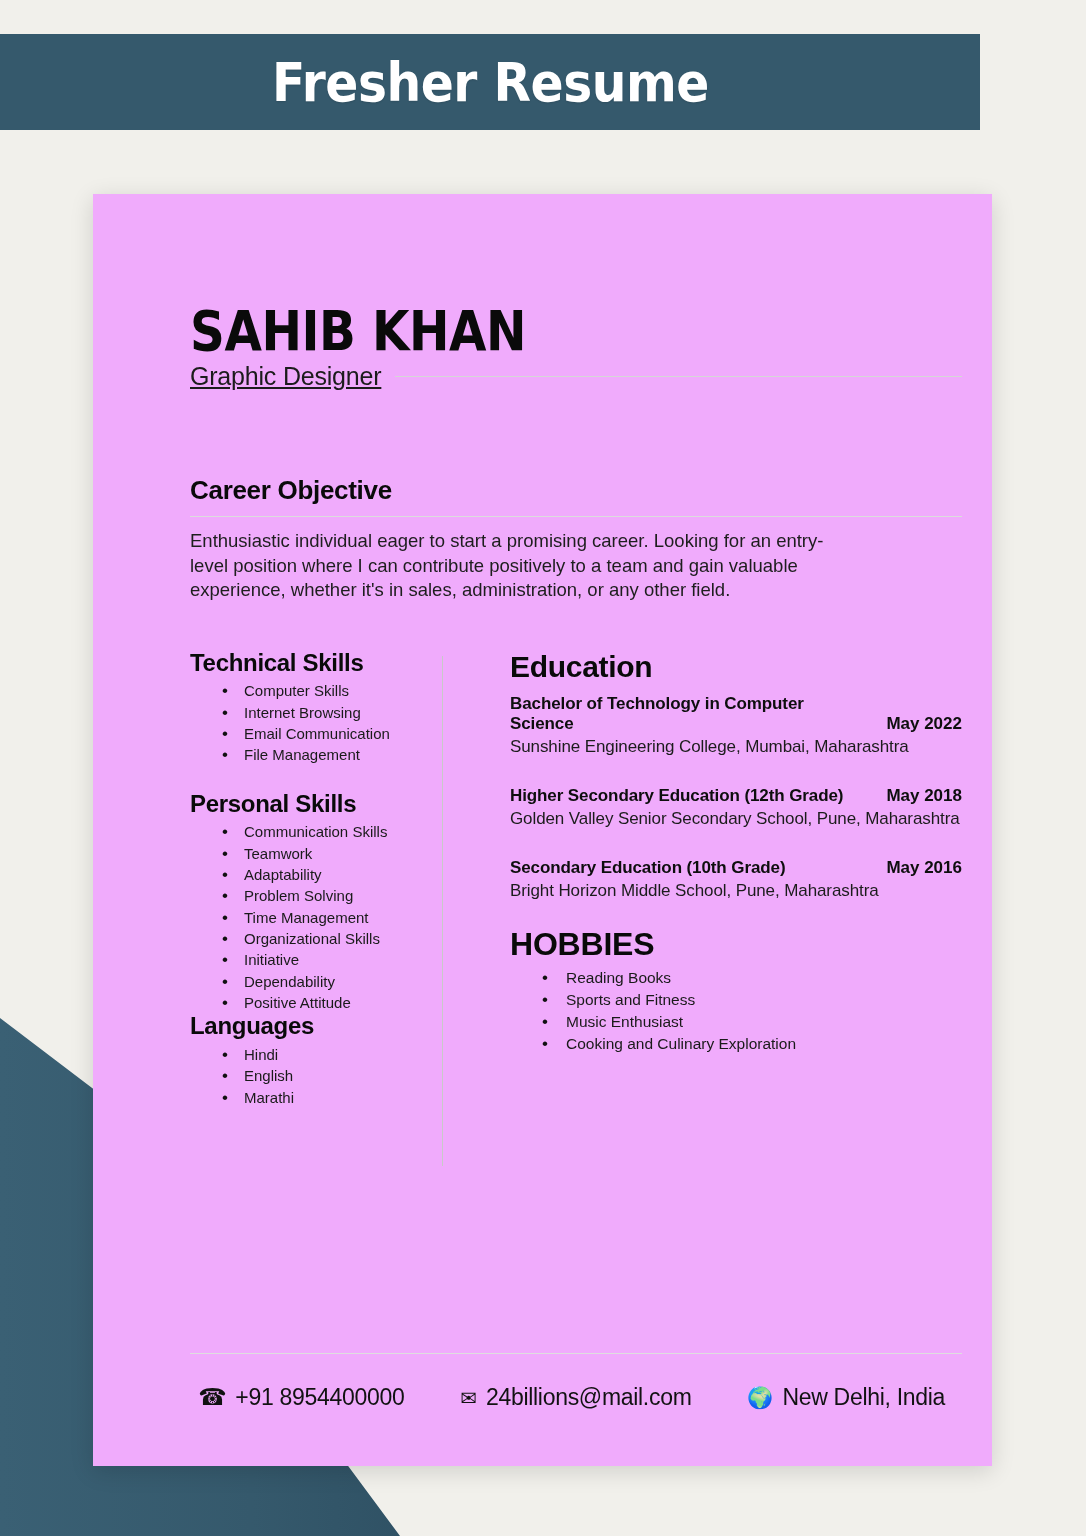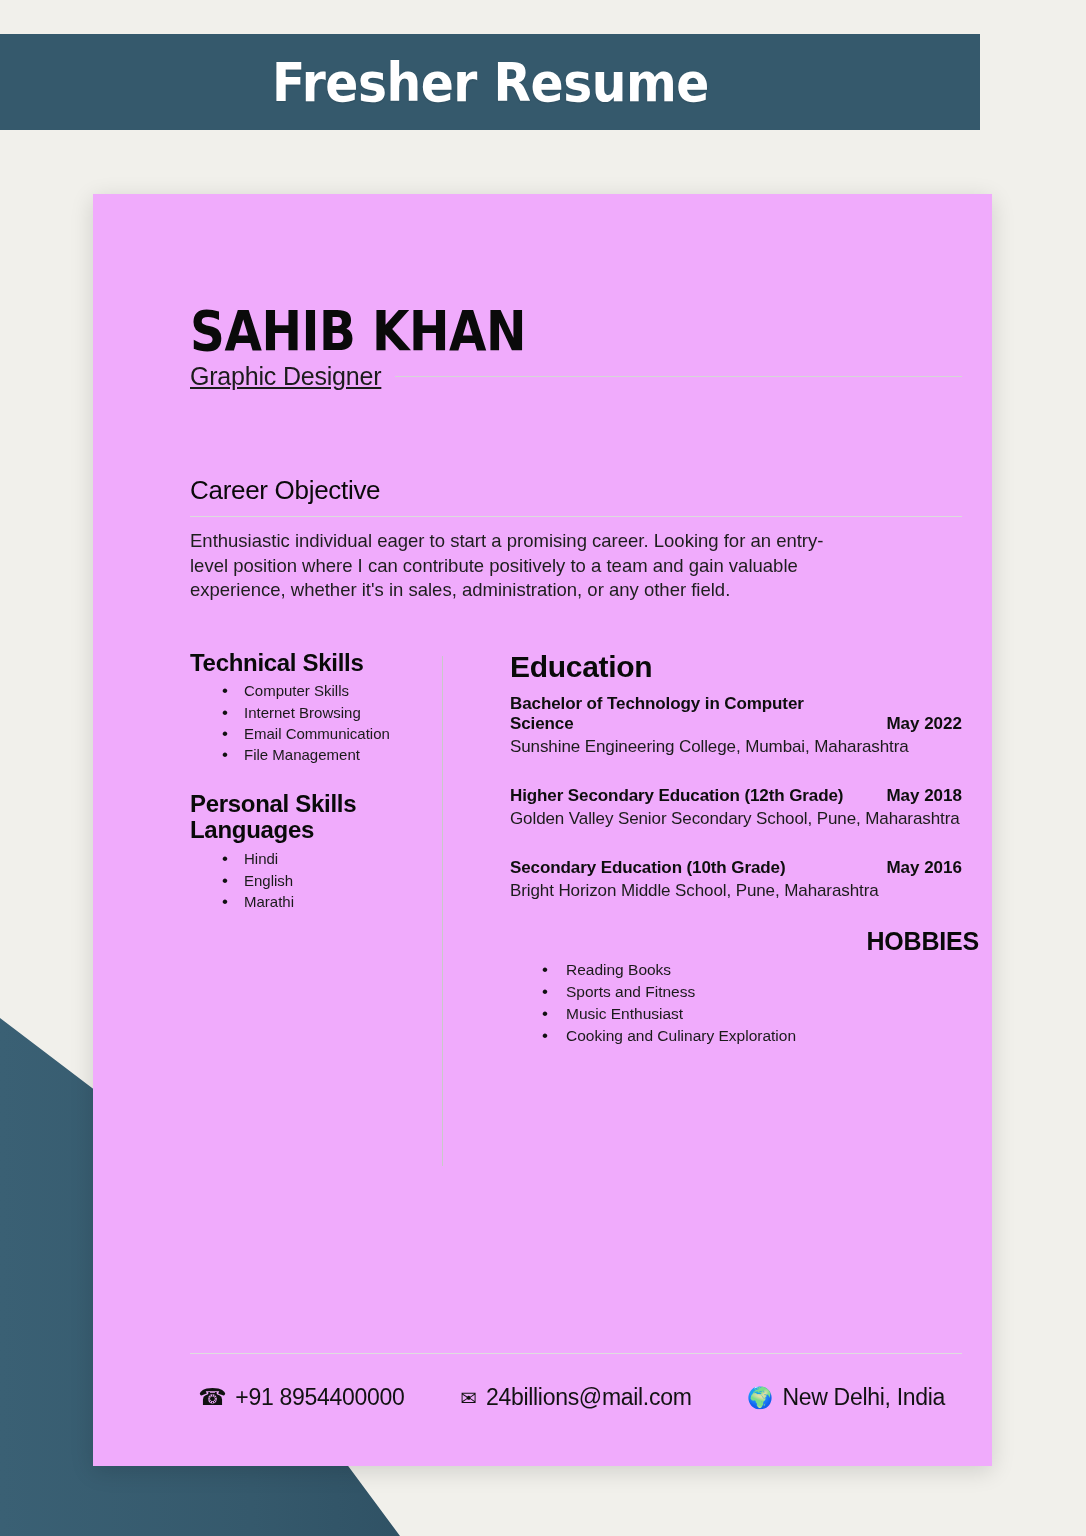"Career Objective" .section-title-lg { font-weight: normal -> bold }
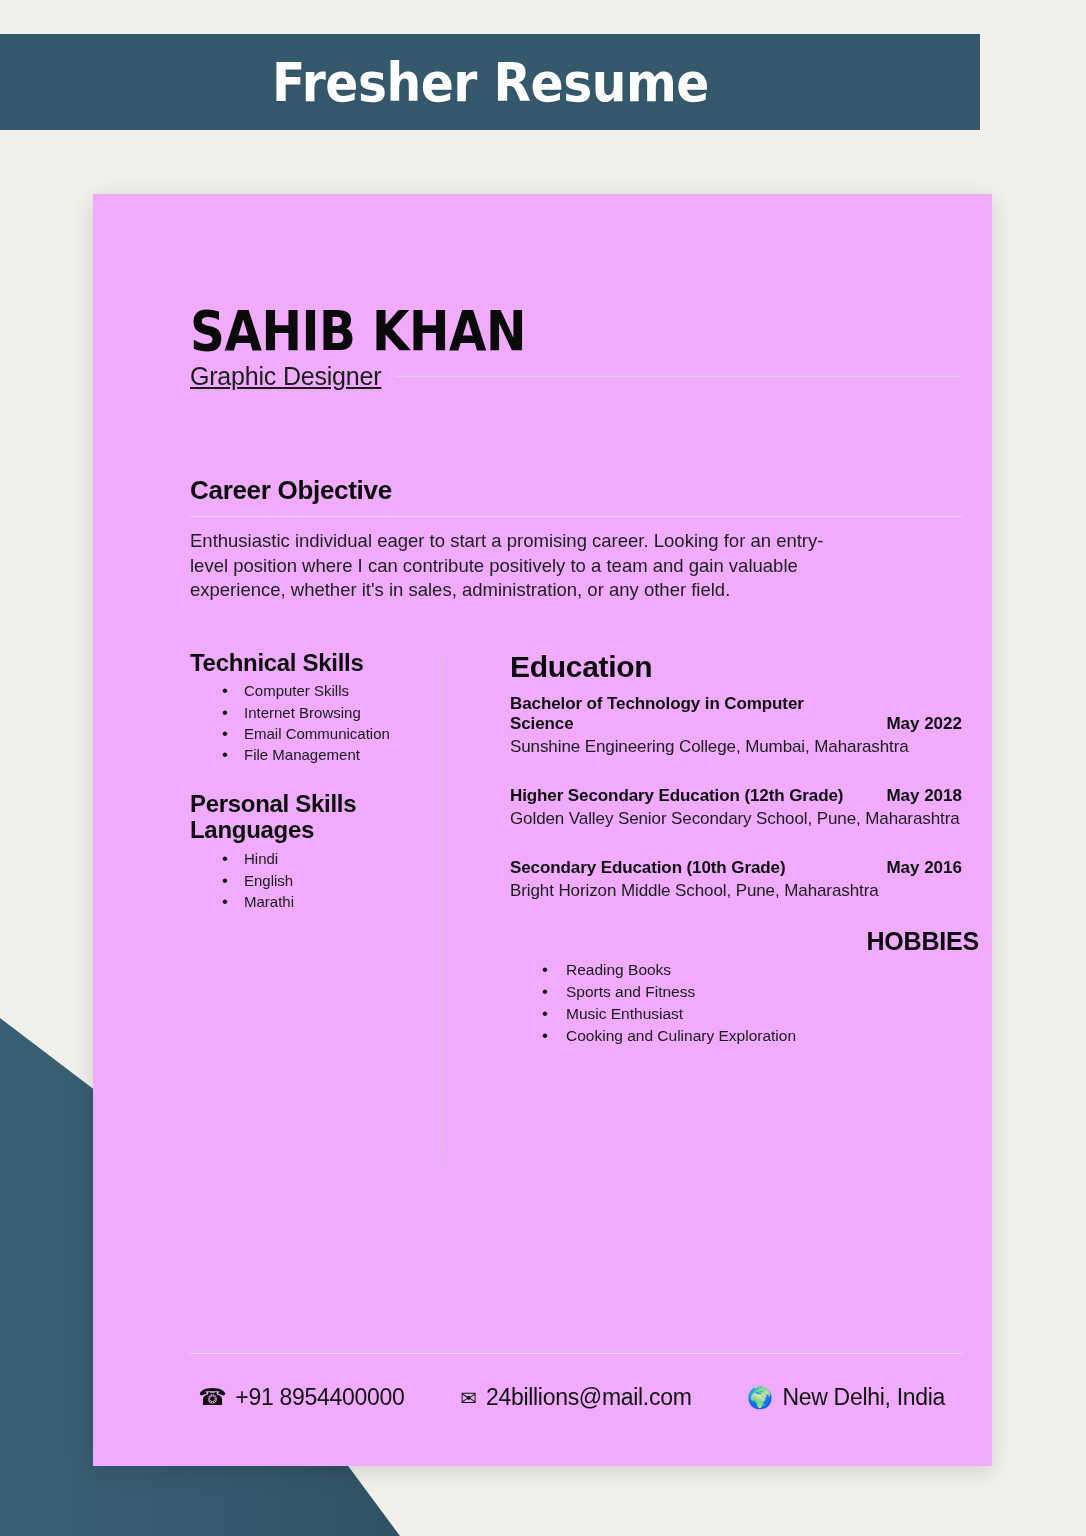"Communication Skills" ul.bullets { html: none -> <ul> <li>Communication Skills</li> <li>Teamwork</li> <li>Adaptability</li> <li>Problem Solving</li> <li>Time Management</li> <li>Organizational Skills</li> <li>Initiative</li> <li>Dependability</li> <li>Positive Attitude</li> </ul> }
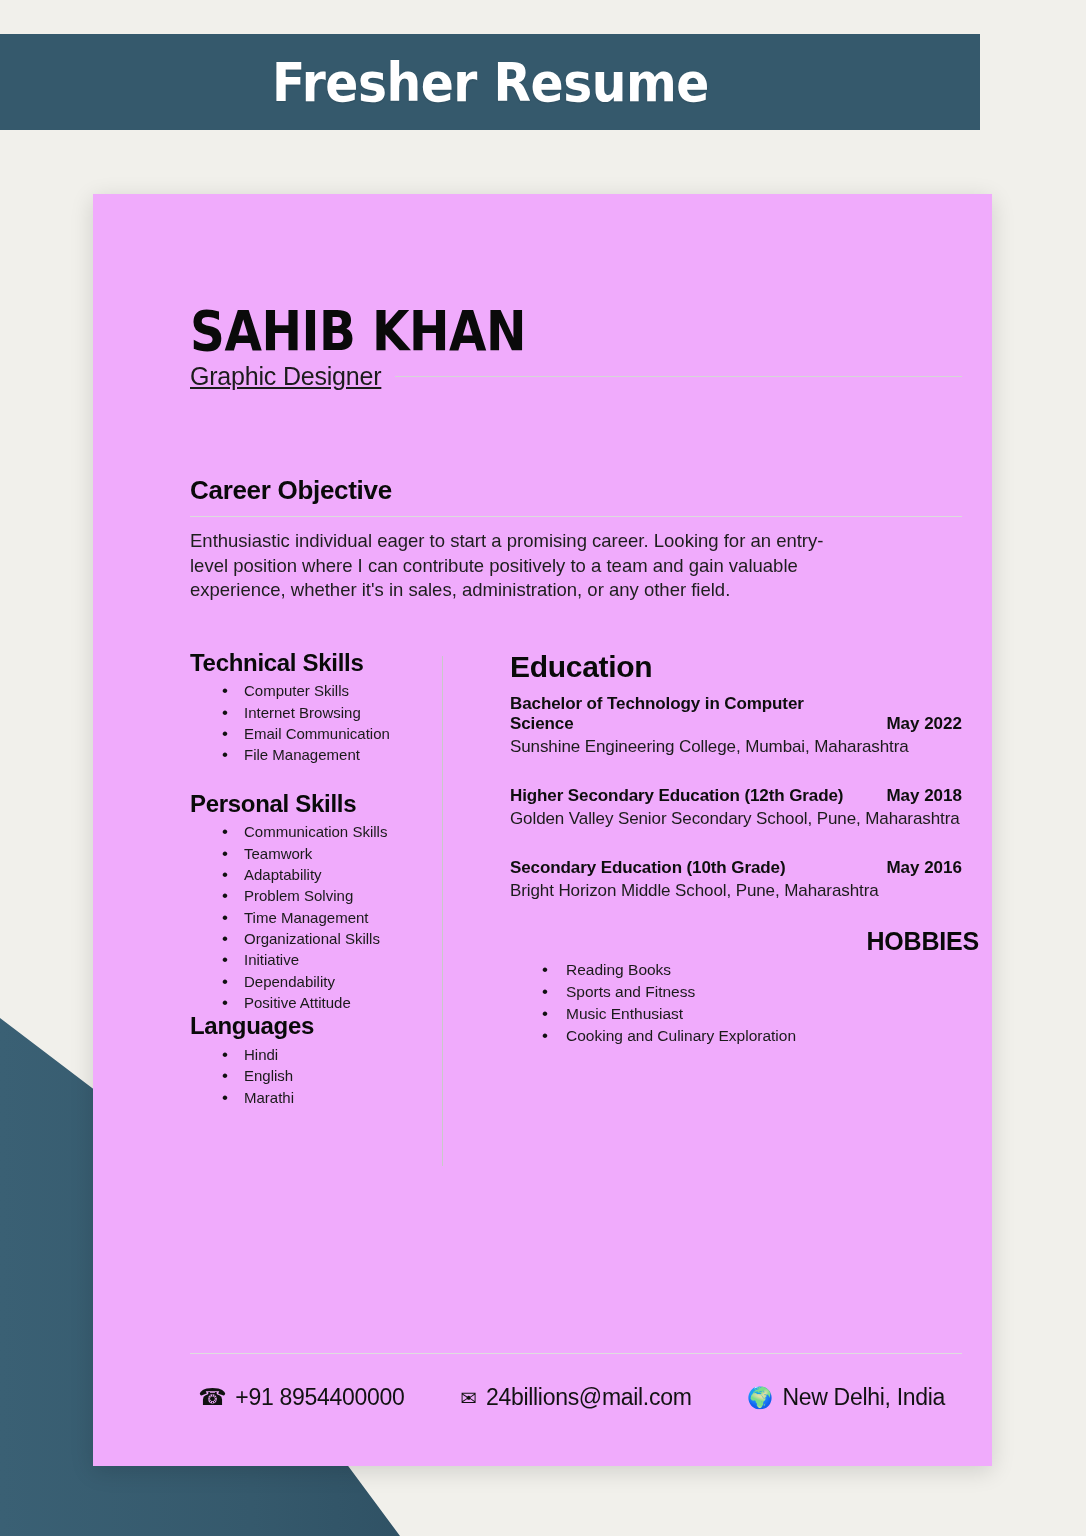"HOBBIES" .block-title.hobbies { font-size: 25px -> 32px; text-align: right -> none }
